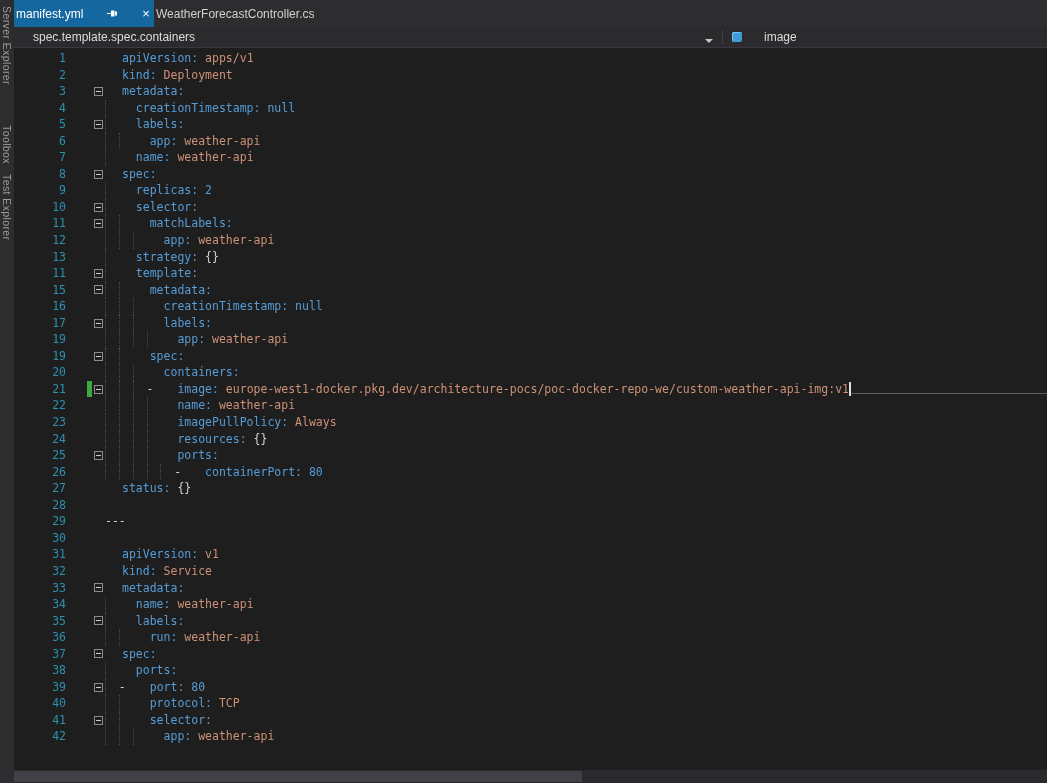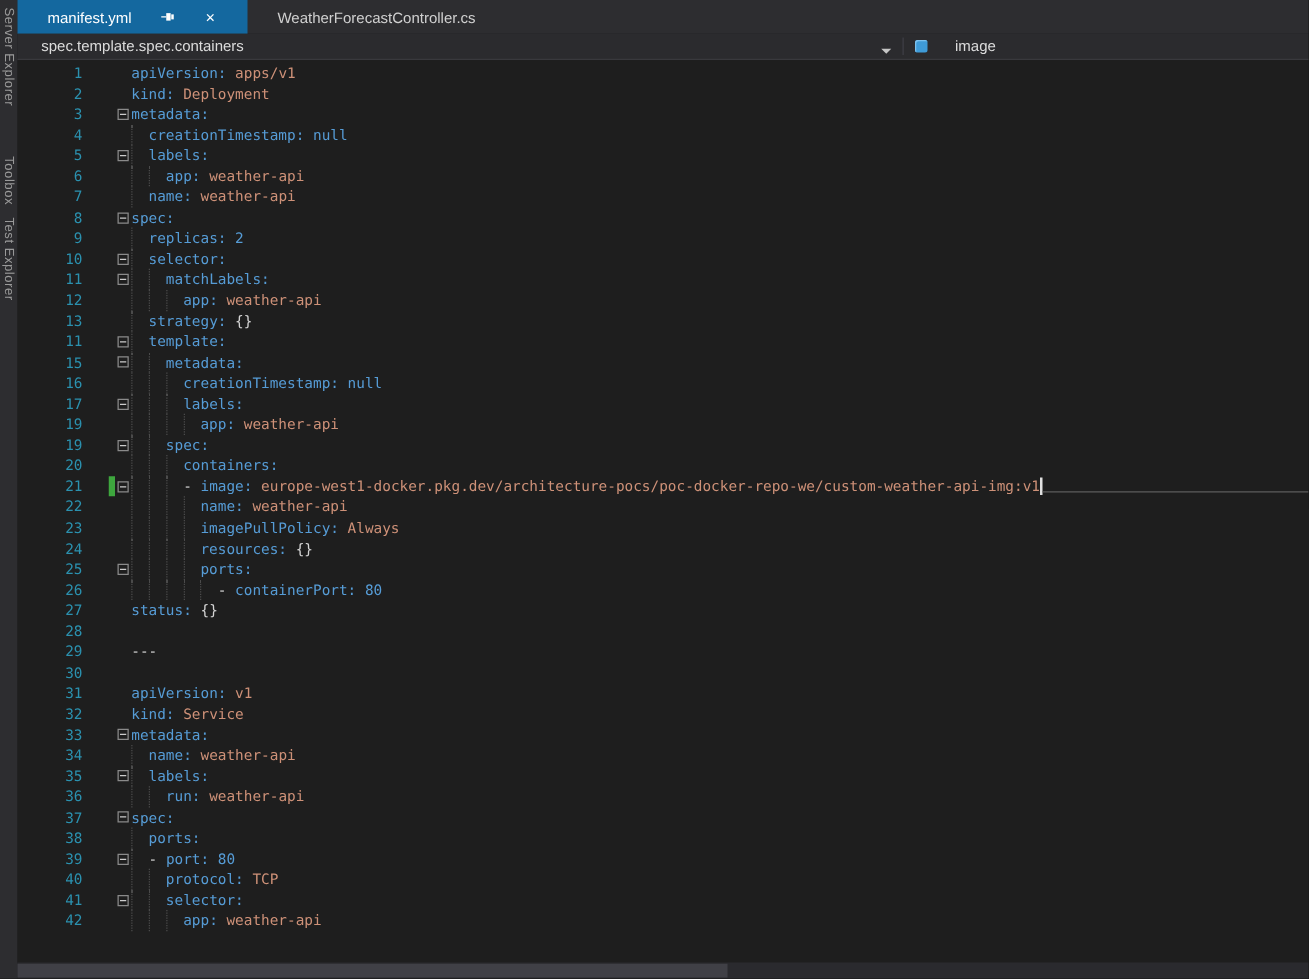"manifest.yml" .tab { padding: 0 24px -> 0 2px }
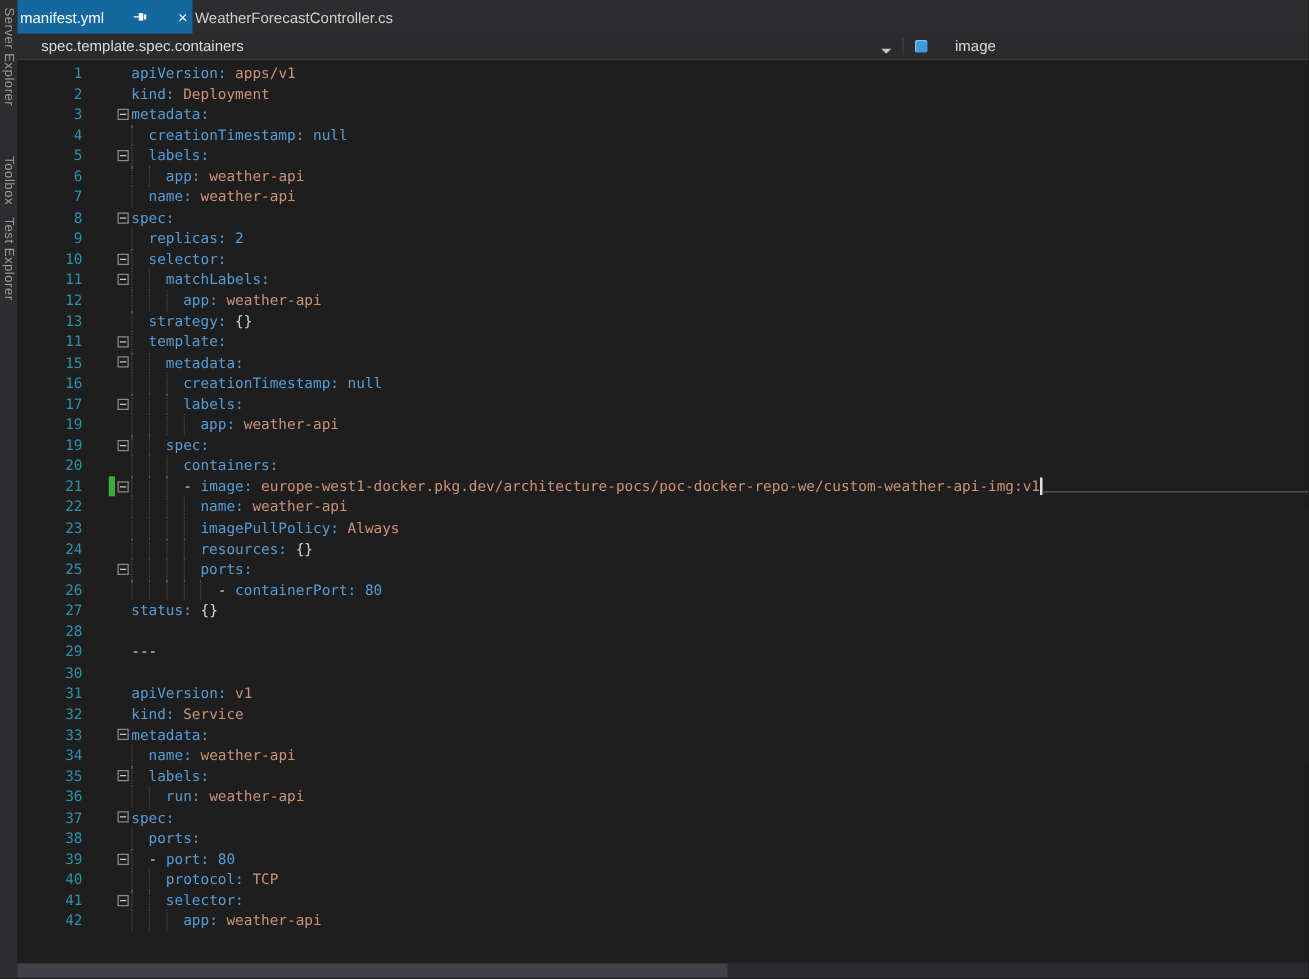"apiVersion:" .tk-k { margin-left: none -> 17px }
